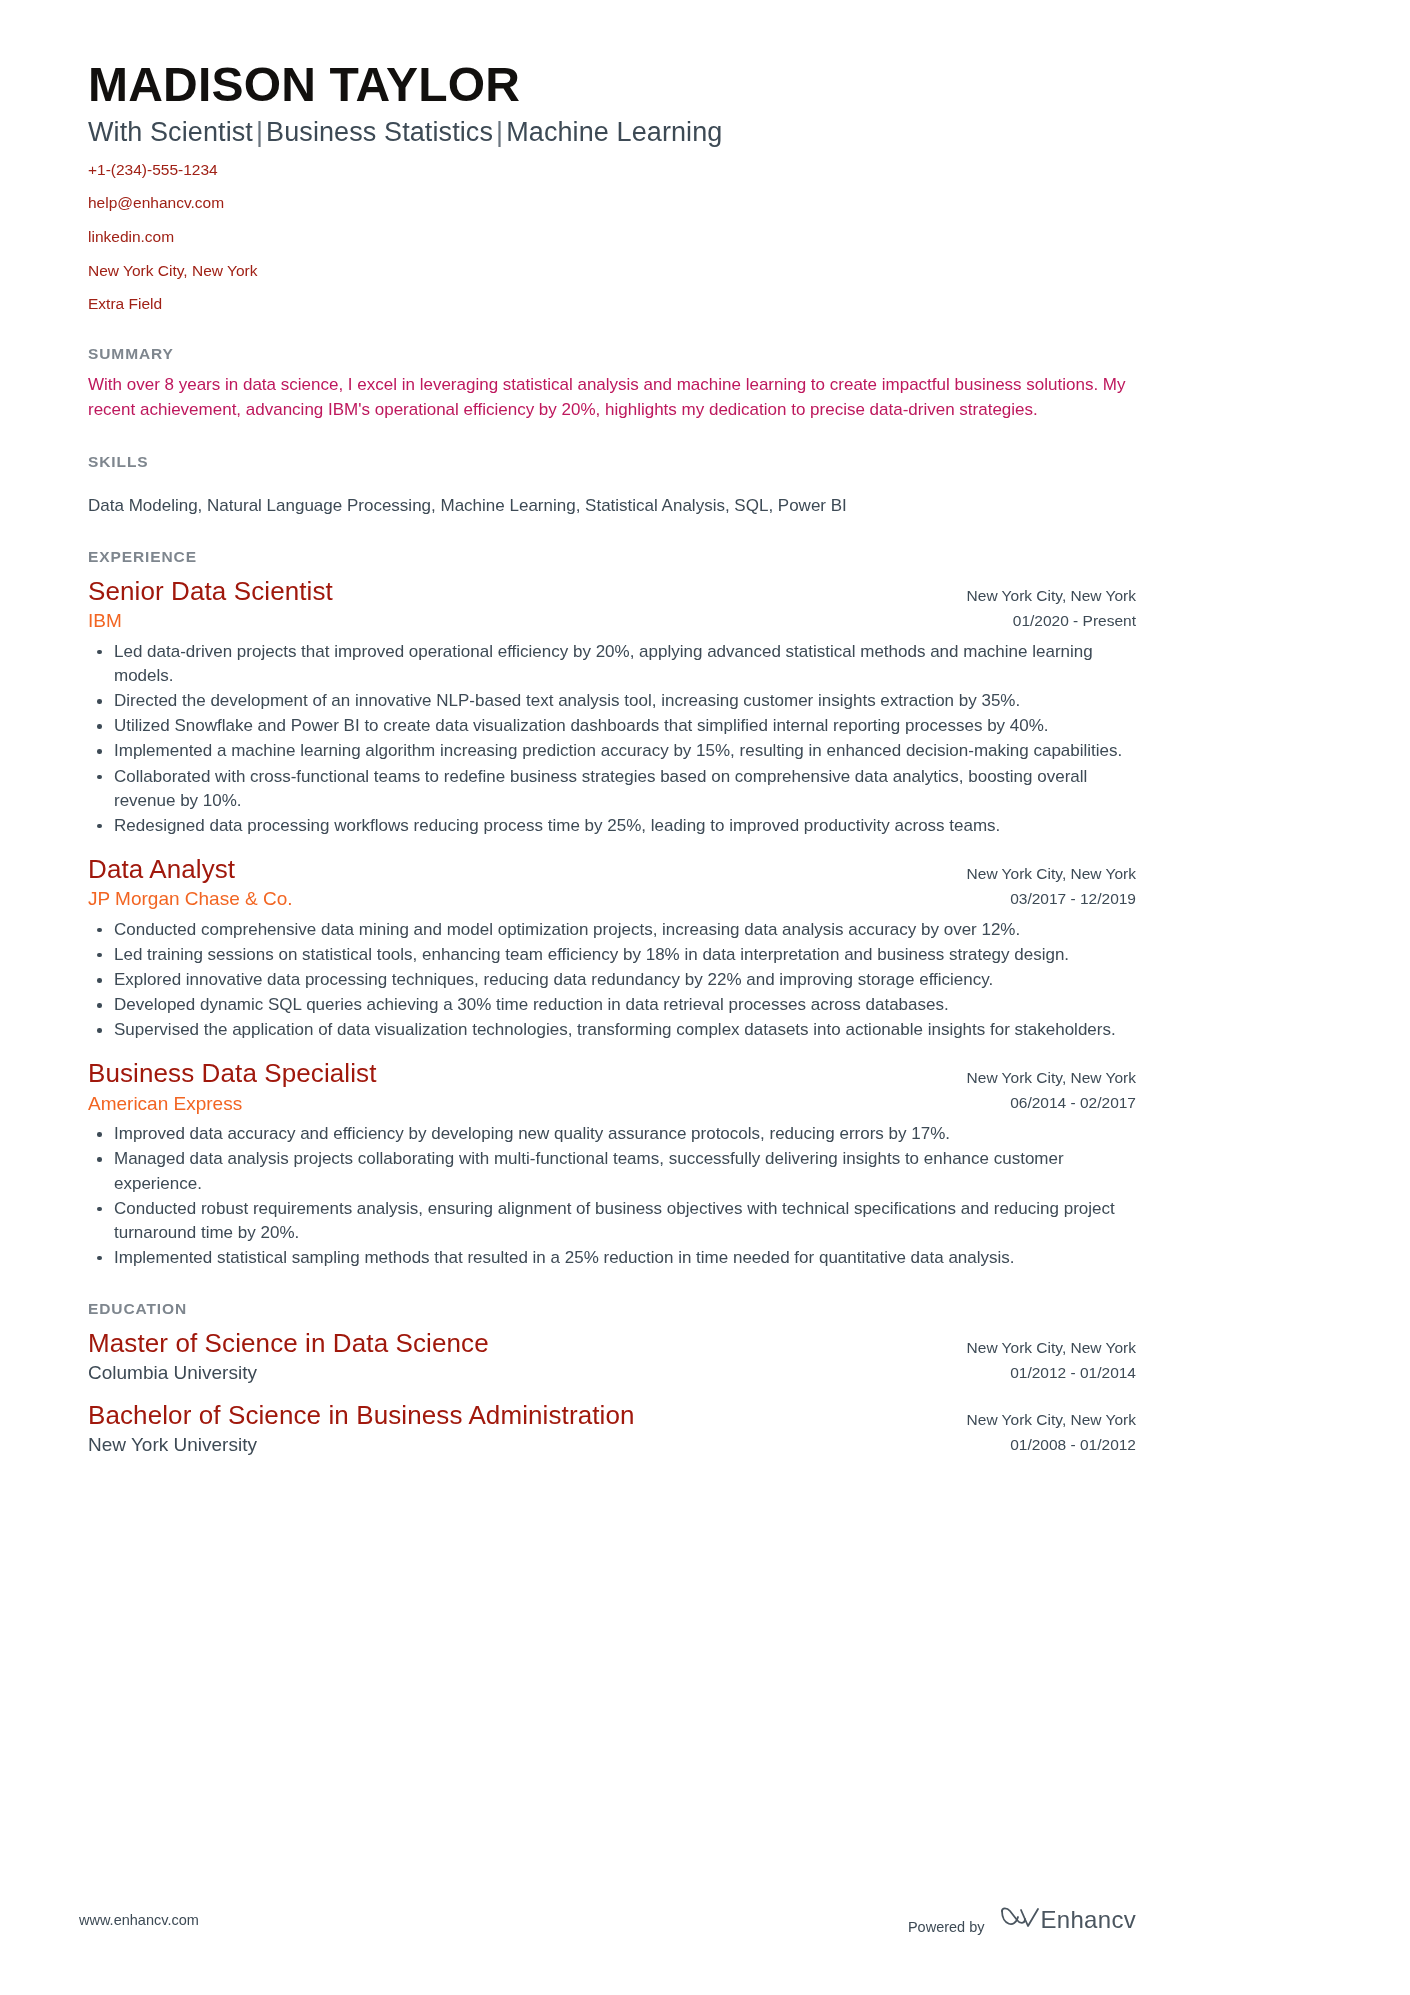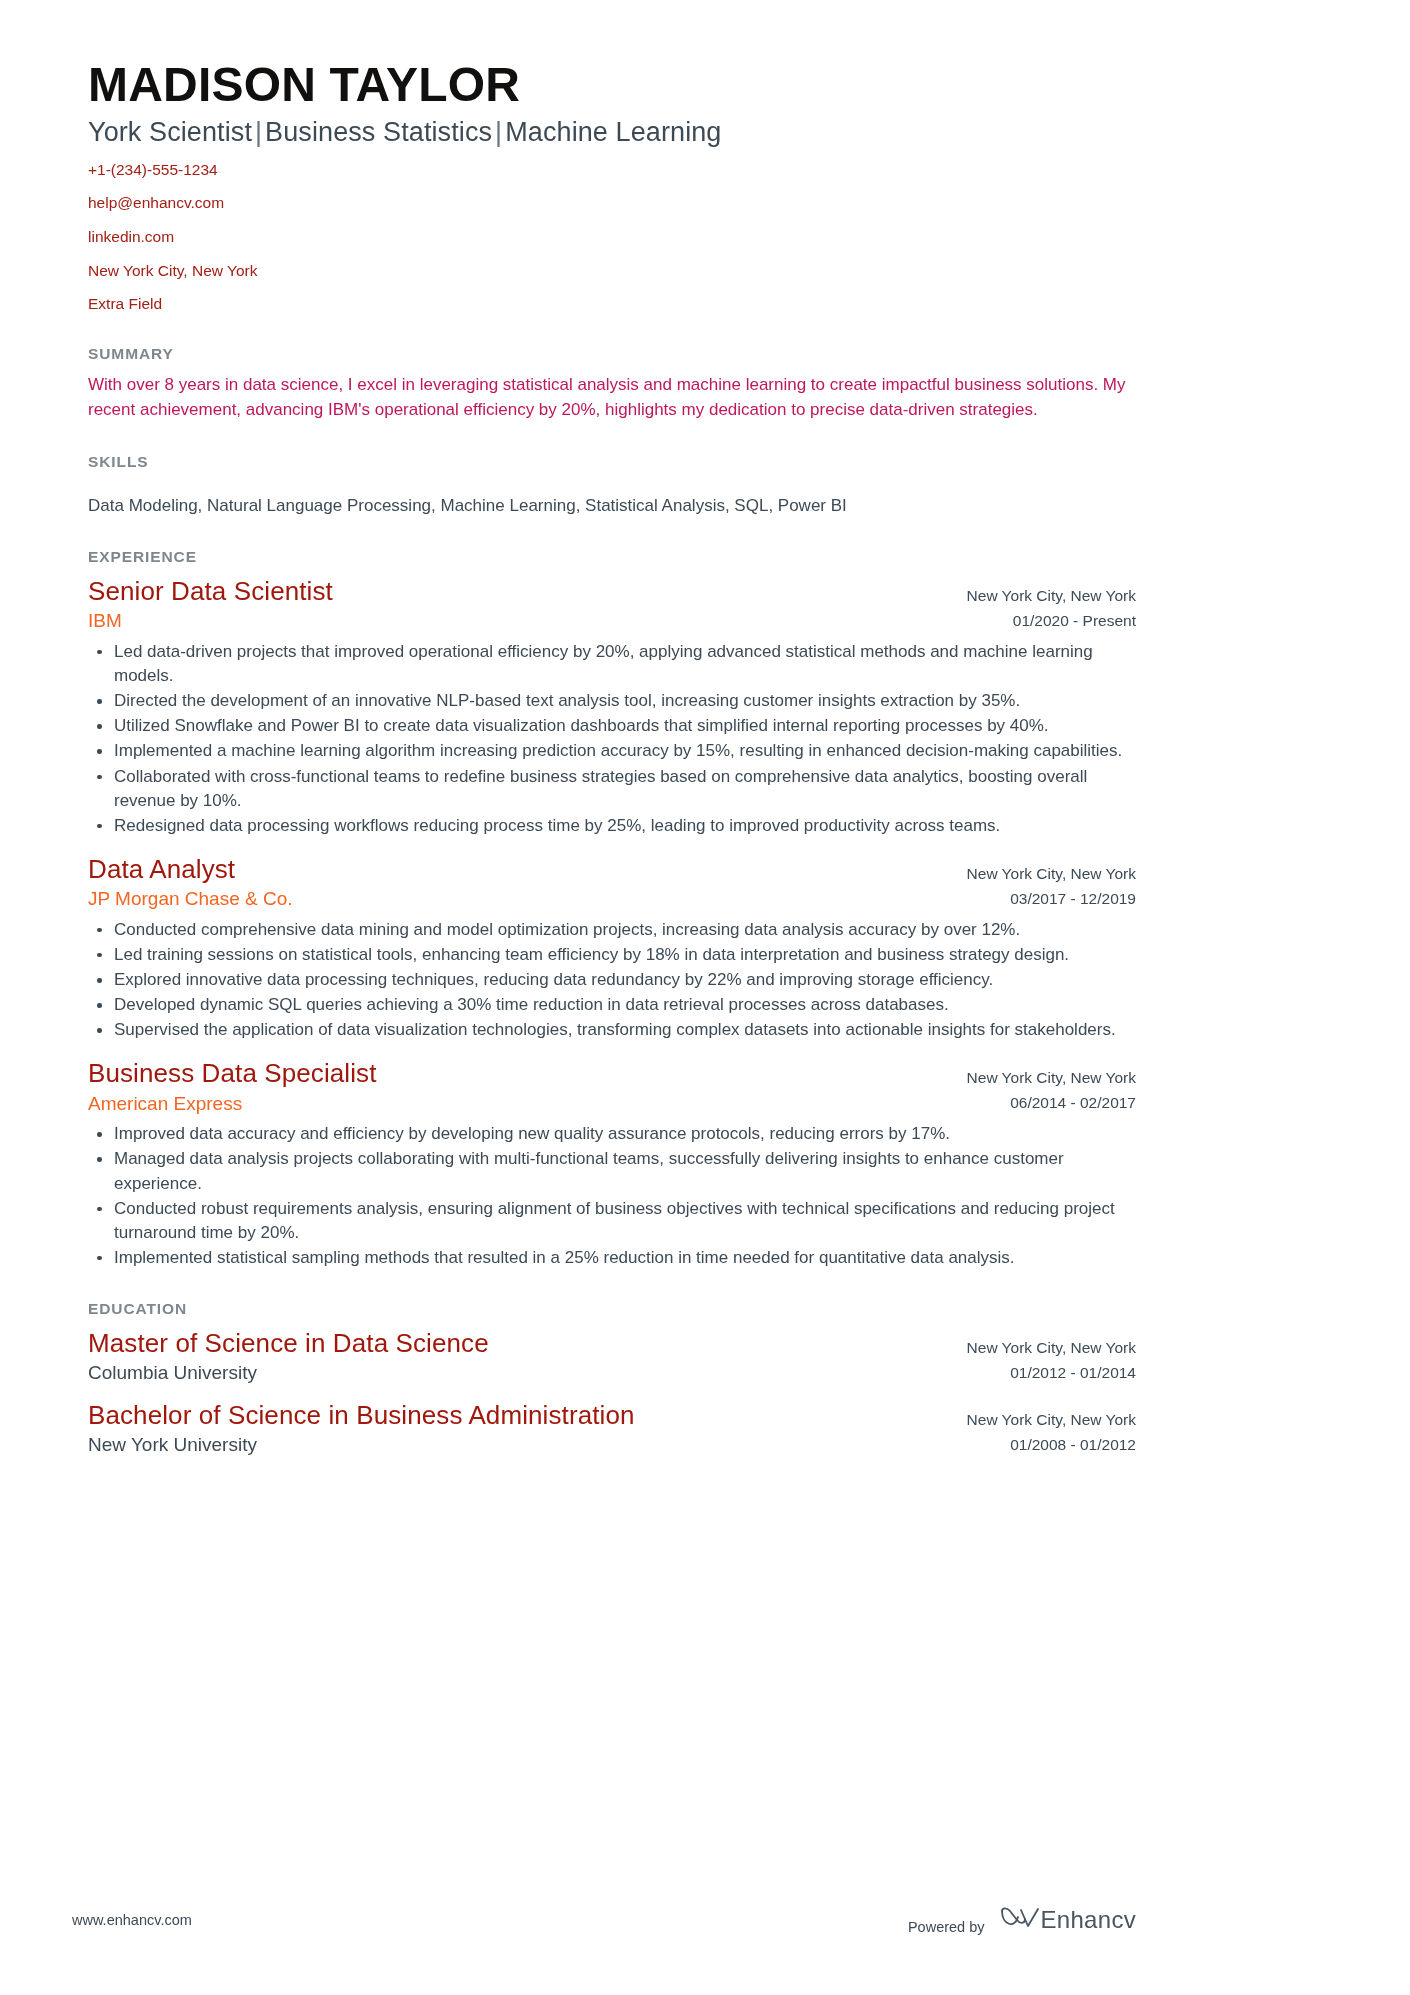"York Scientist" span { text: York -> With }
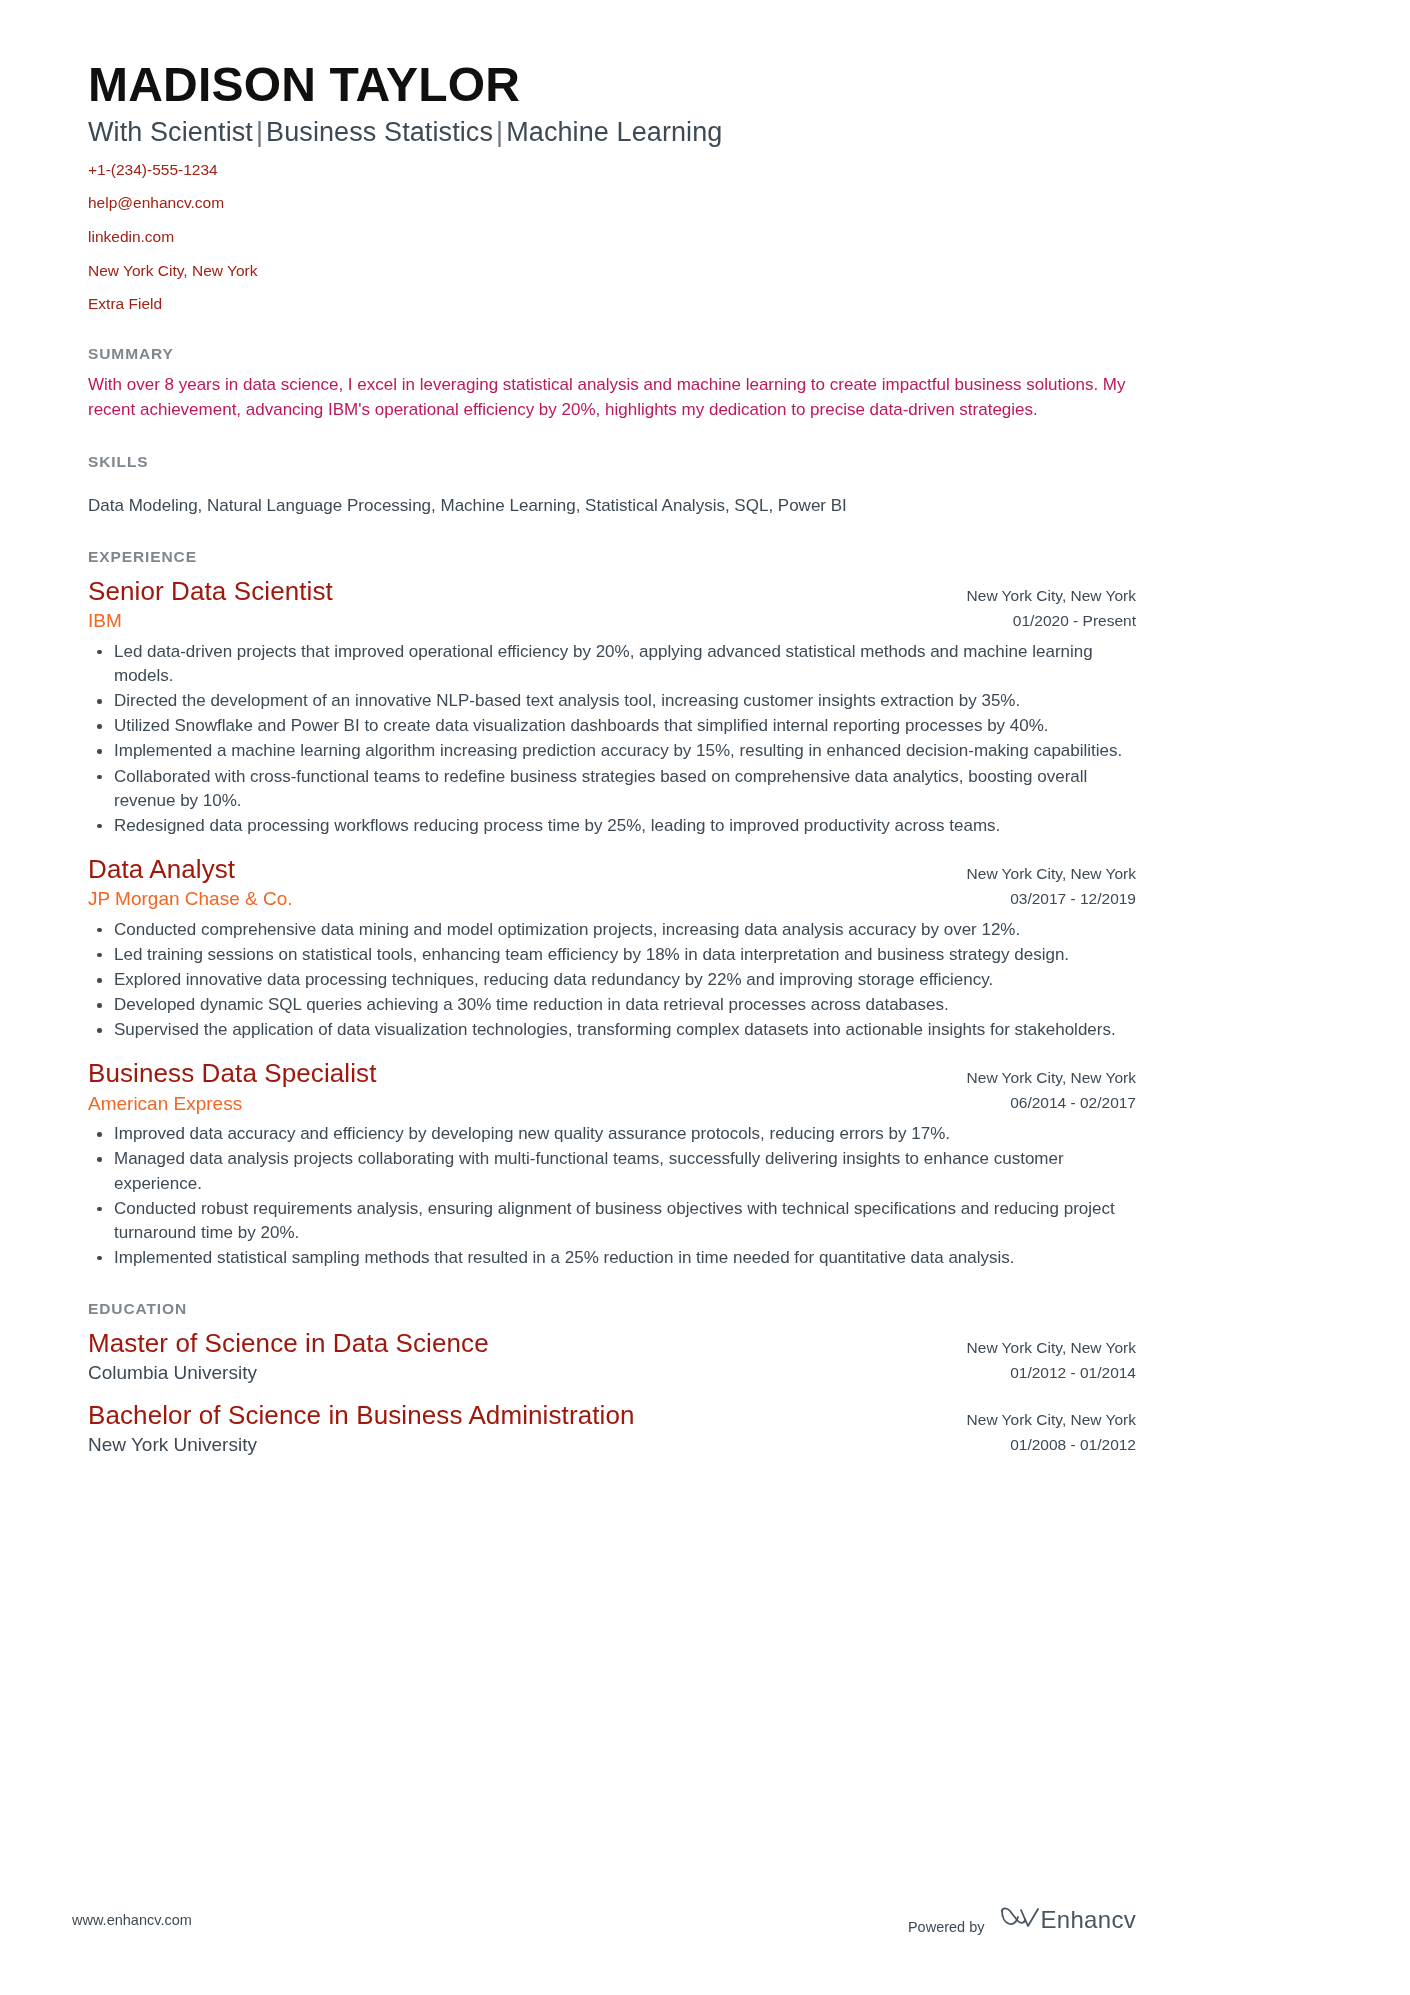"www.enhancv.com" .footer { left: 72px -> 79px }
